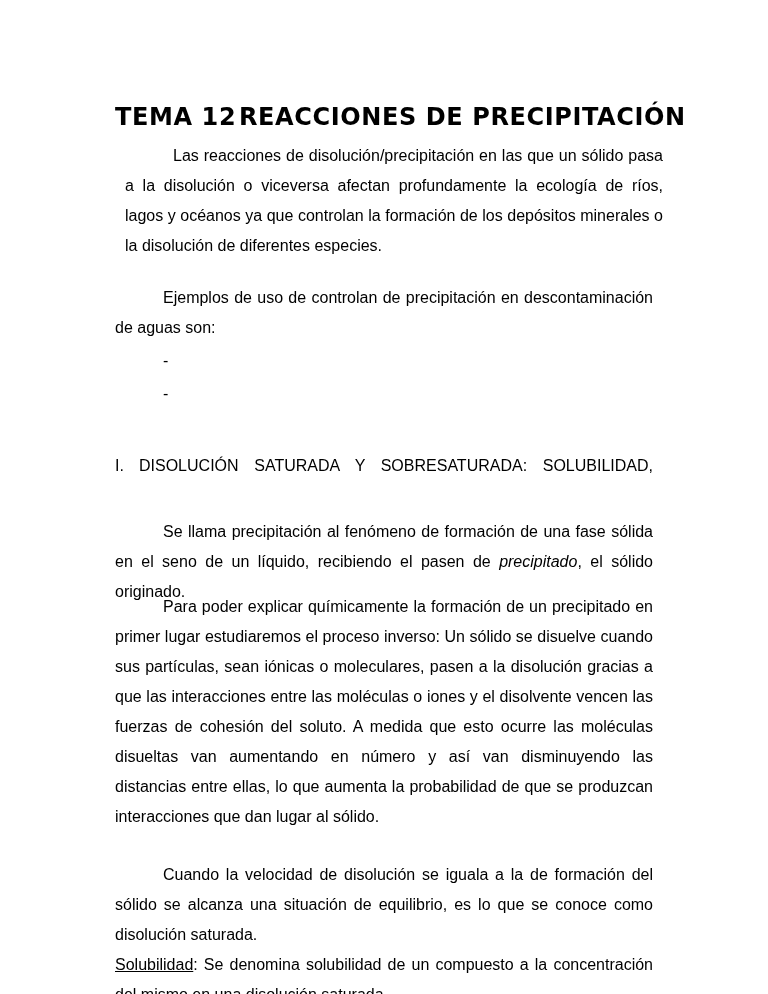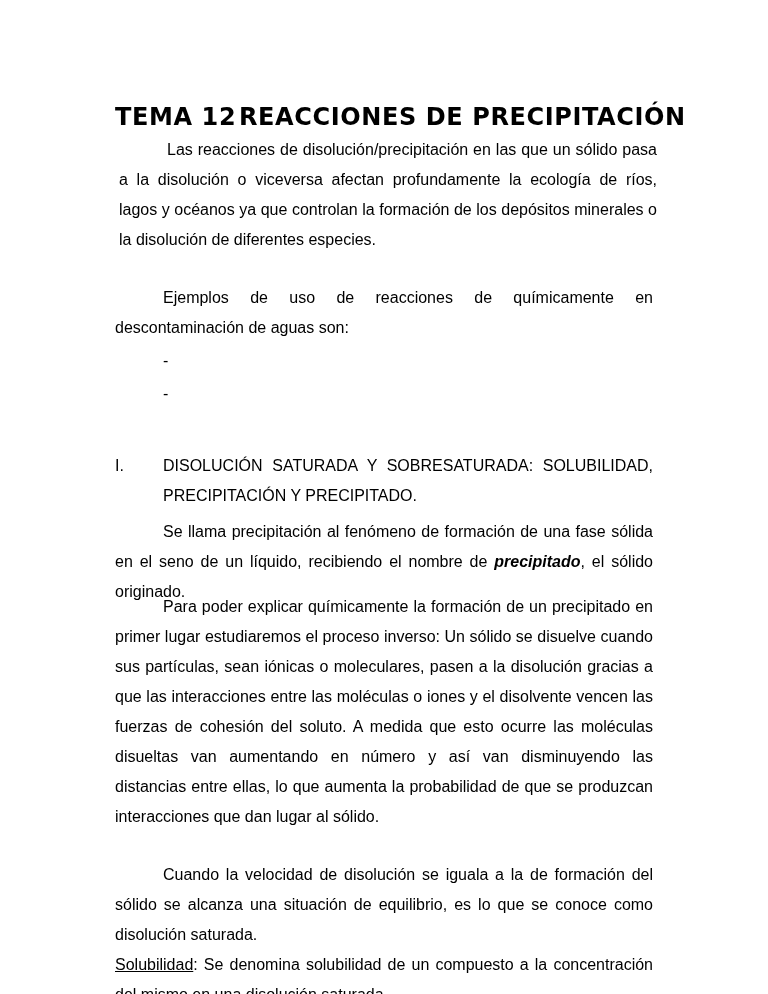"Las reacciones de" p.block { margin: 4px -> 10px }
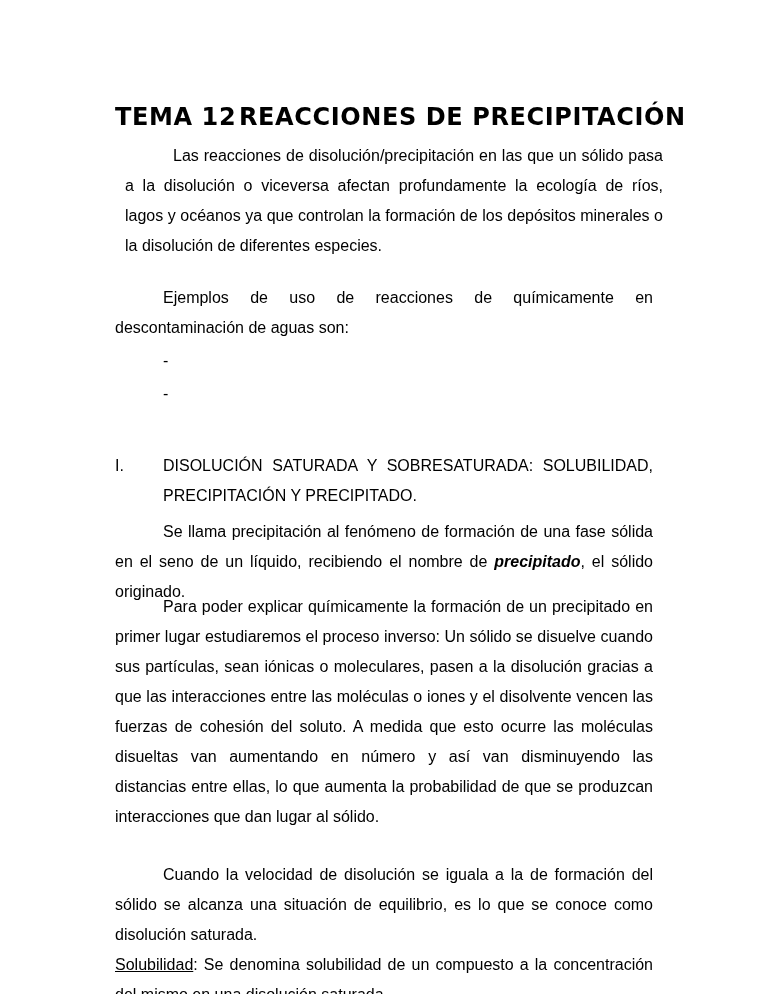"Ejemplos de uso de reacciones" p.block { text: reacciones de químicamente -> controlan de precipitación }
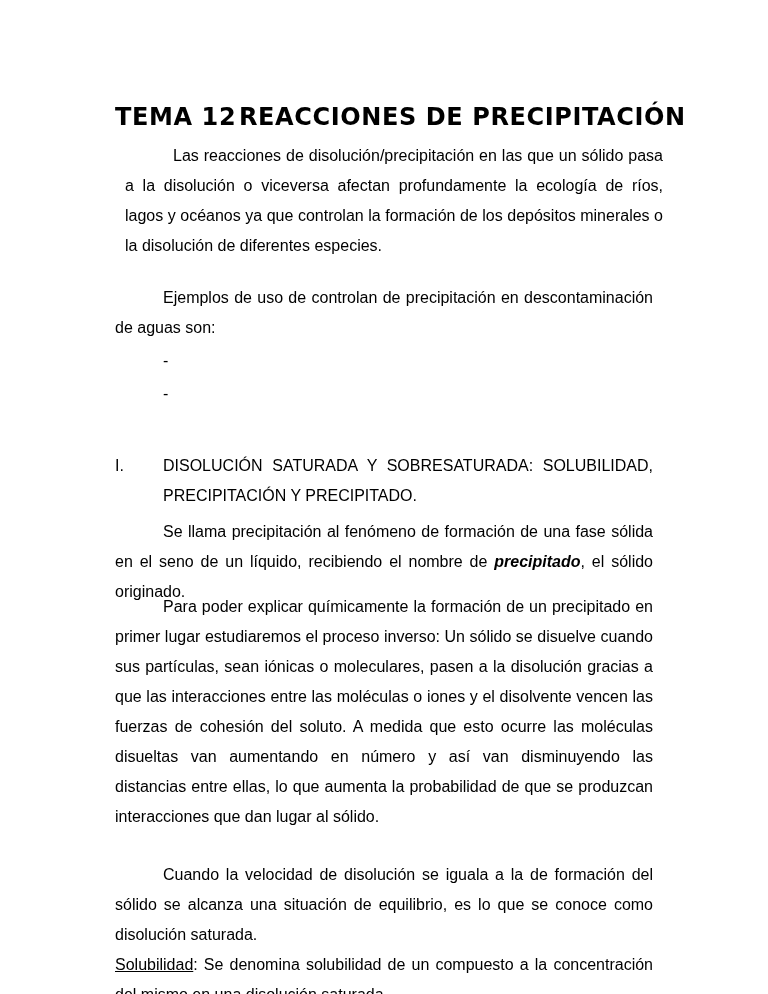"DISOLUCIÓN SATURADA Y SOBRESATURADA:" .sec .head { margin-left: 48px -> 24px }
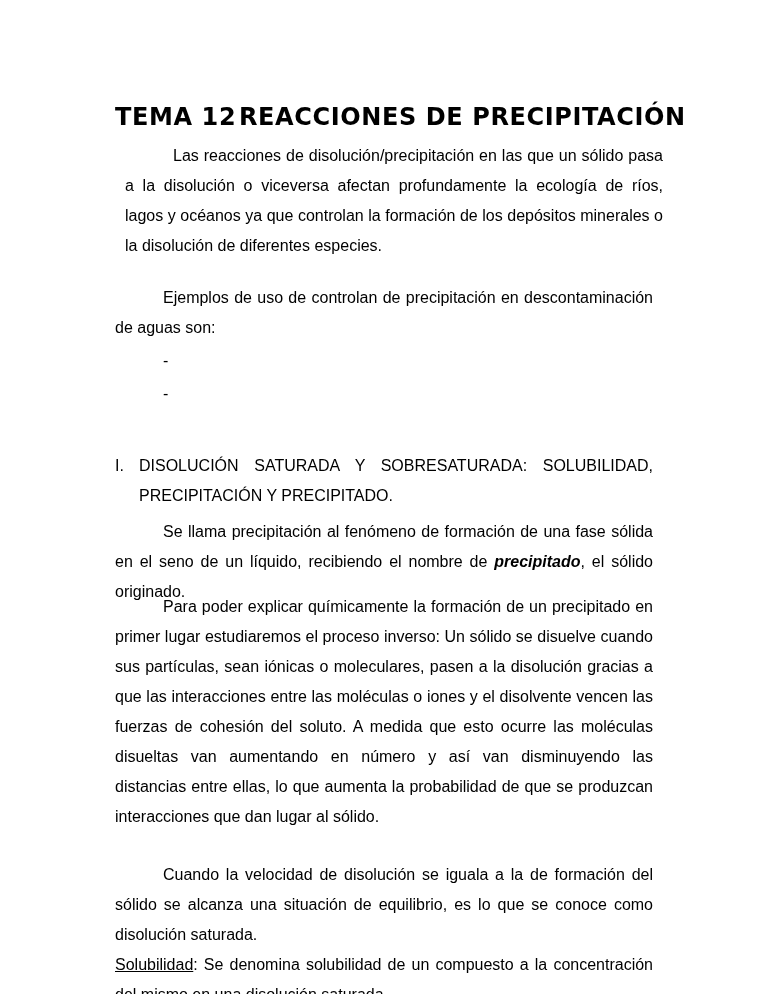"PRECIPITACIÓN Y PRECIPITADO." span { html: <span>PRECIPITACIÓN Y PRECIPITADO.</span> -> none }
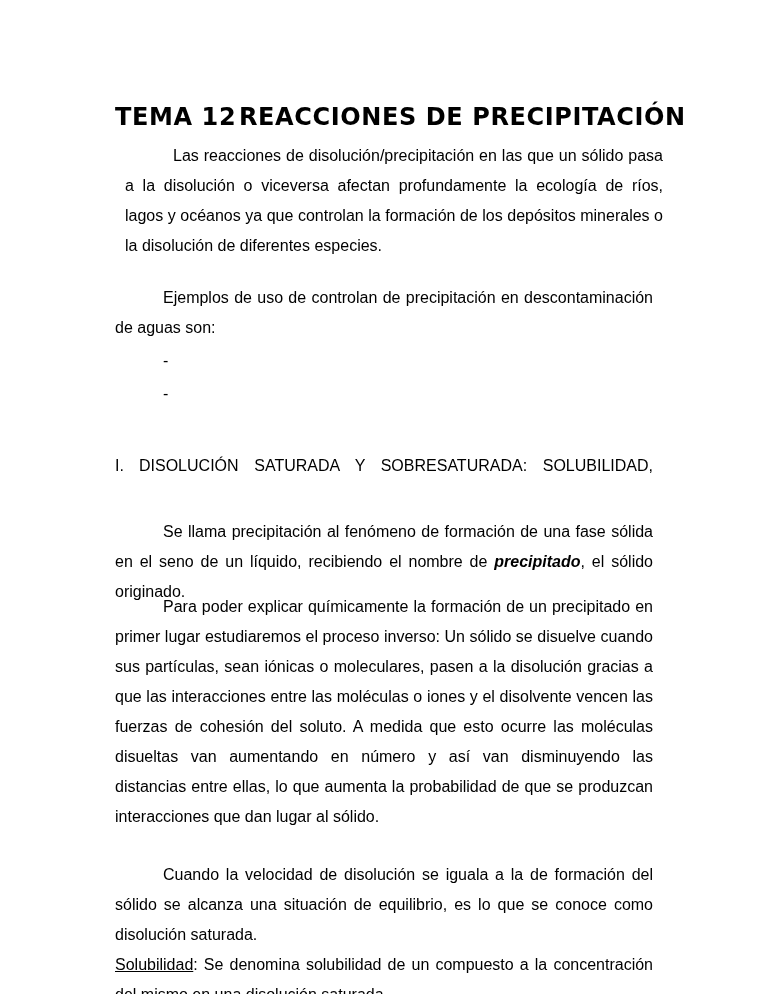"Se llama precipitación al fenómeno" span { text: nombre -> pasen }
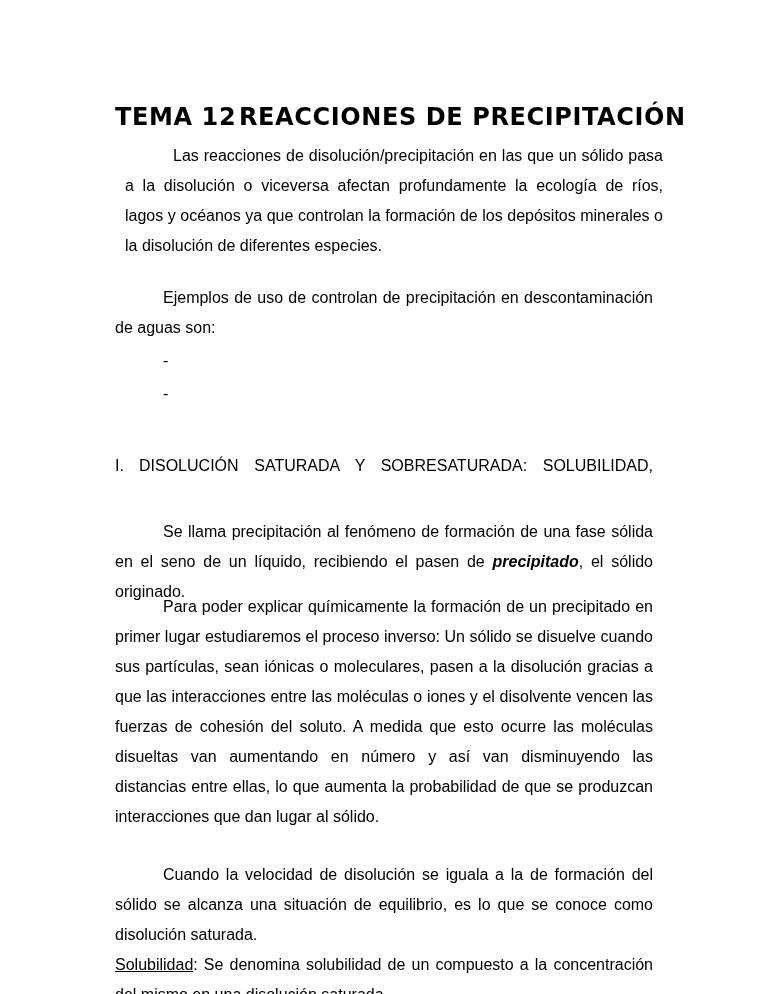"precipitado" em { font-weight: bold -> none }
